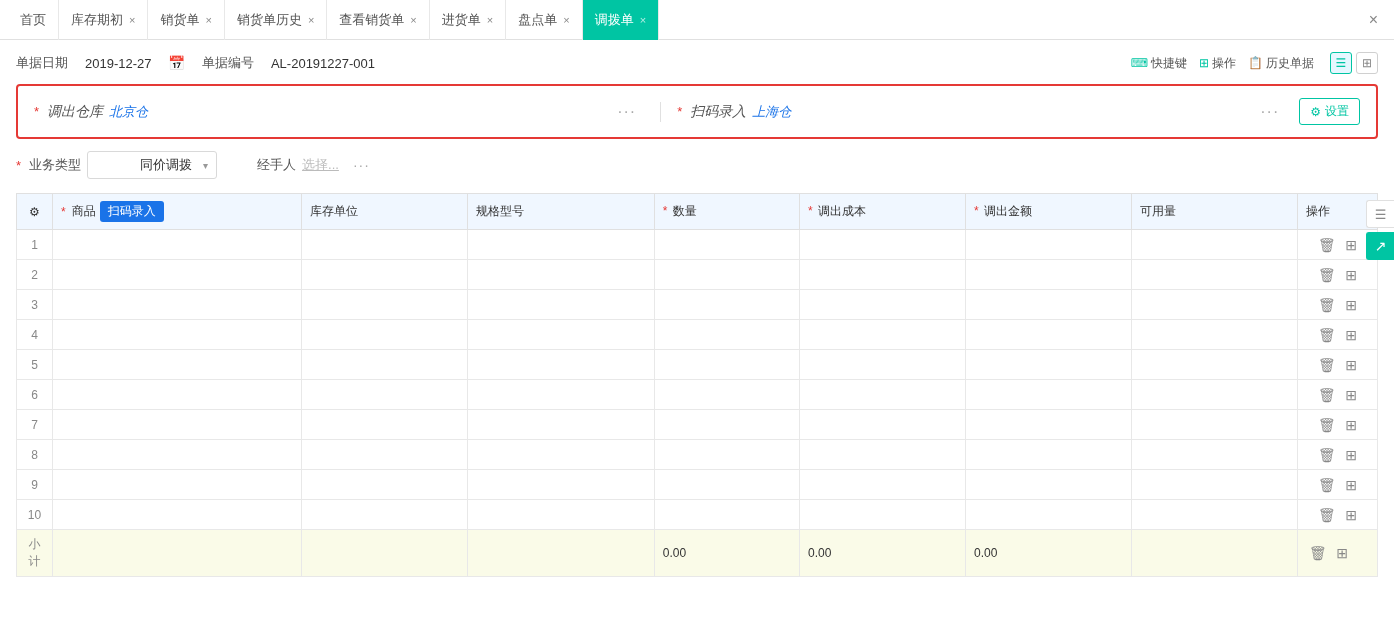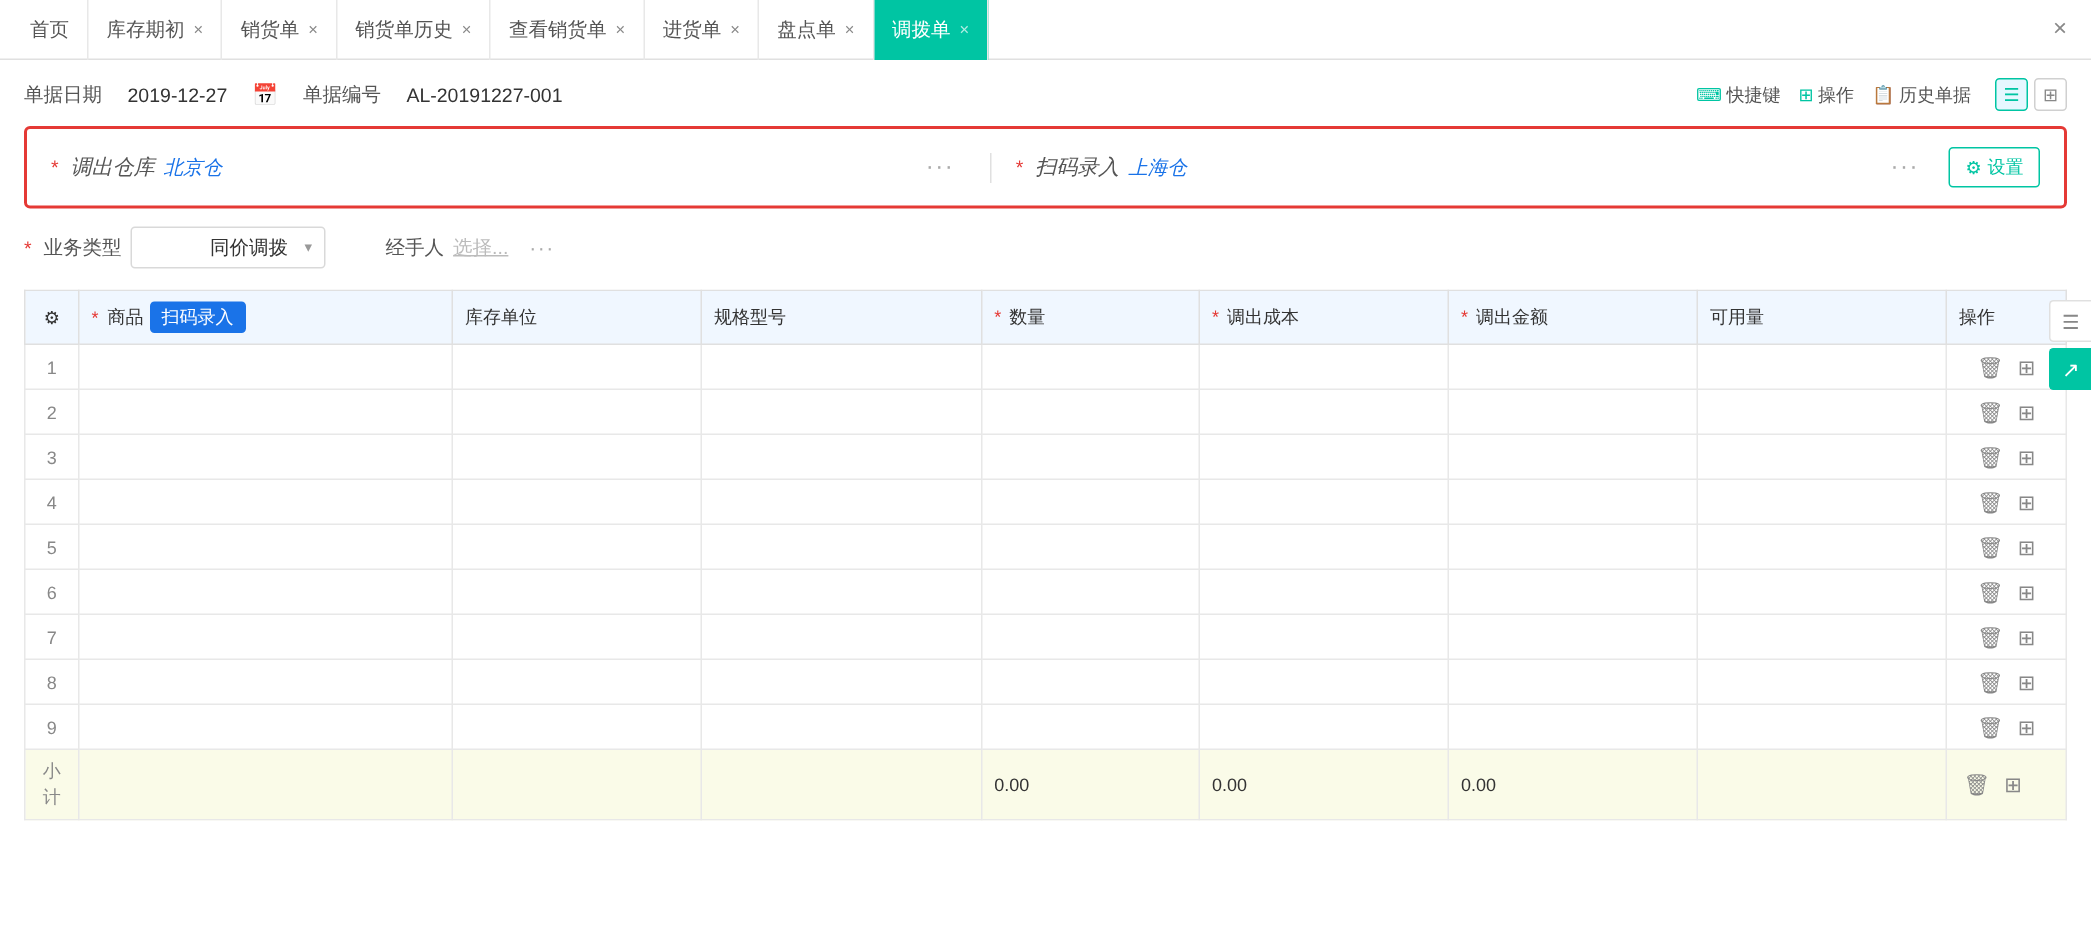"10" tr { html: none -> <tr> <td>10</td> <td></td> <td></td> <td></td> <td></td> <td></td> <td></td> <td></td> <td> <span>🗑</span> <span>⊞</span> </td> </tr> }
